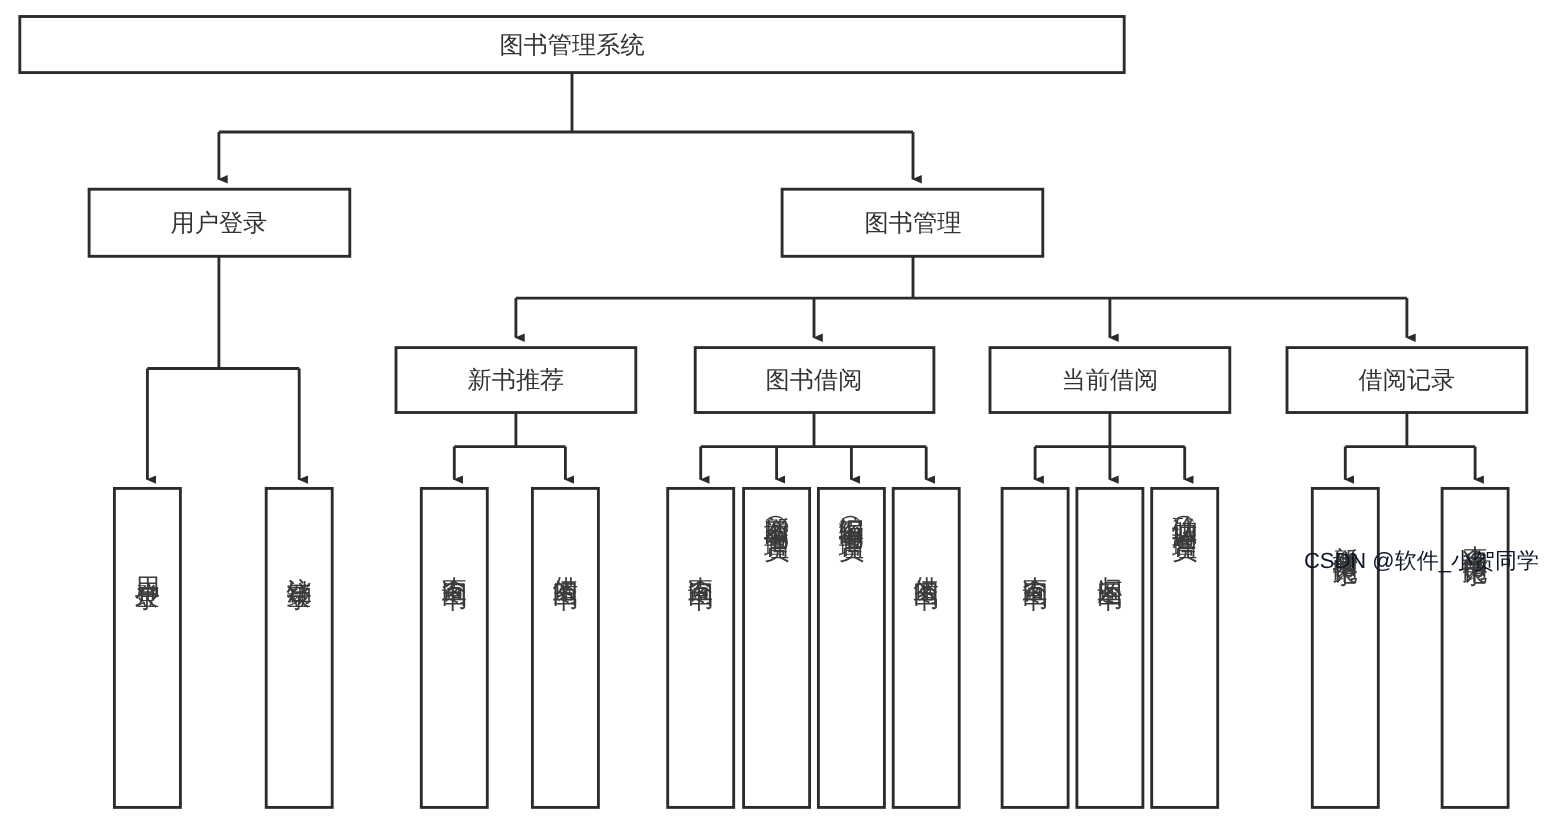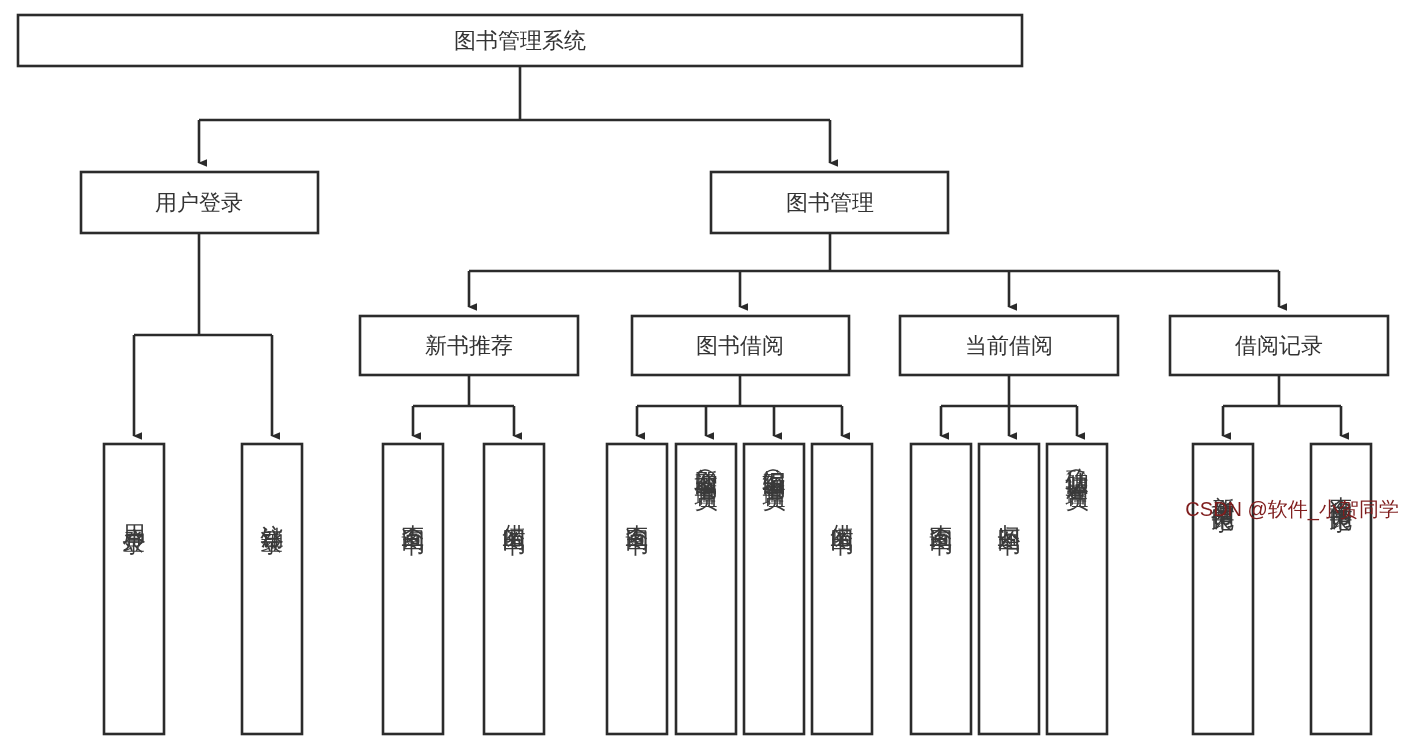"CSDN @软件_小贺同学" .watermark { color: #7f1d1d -> #0f172a }
